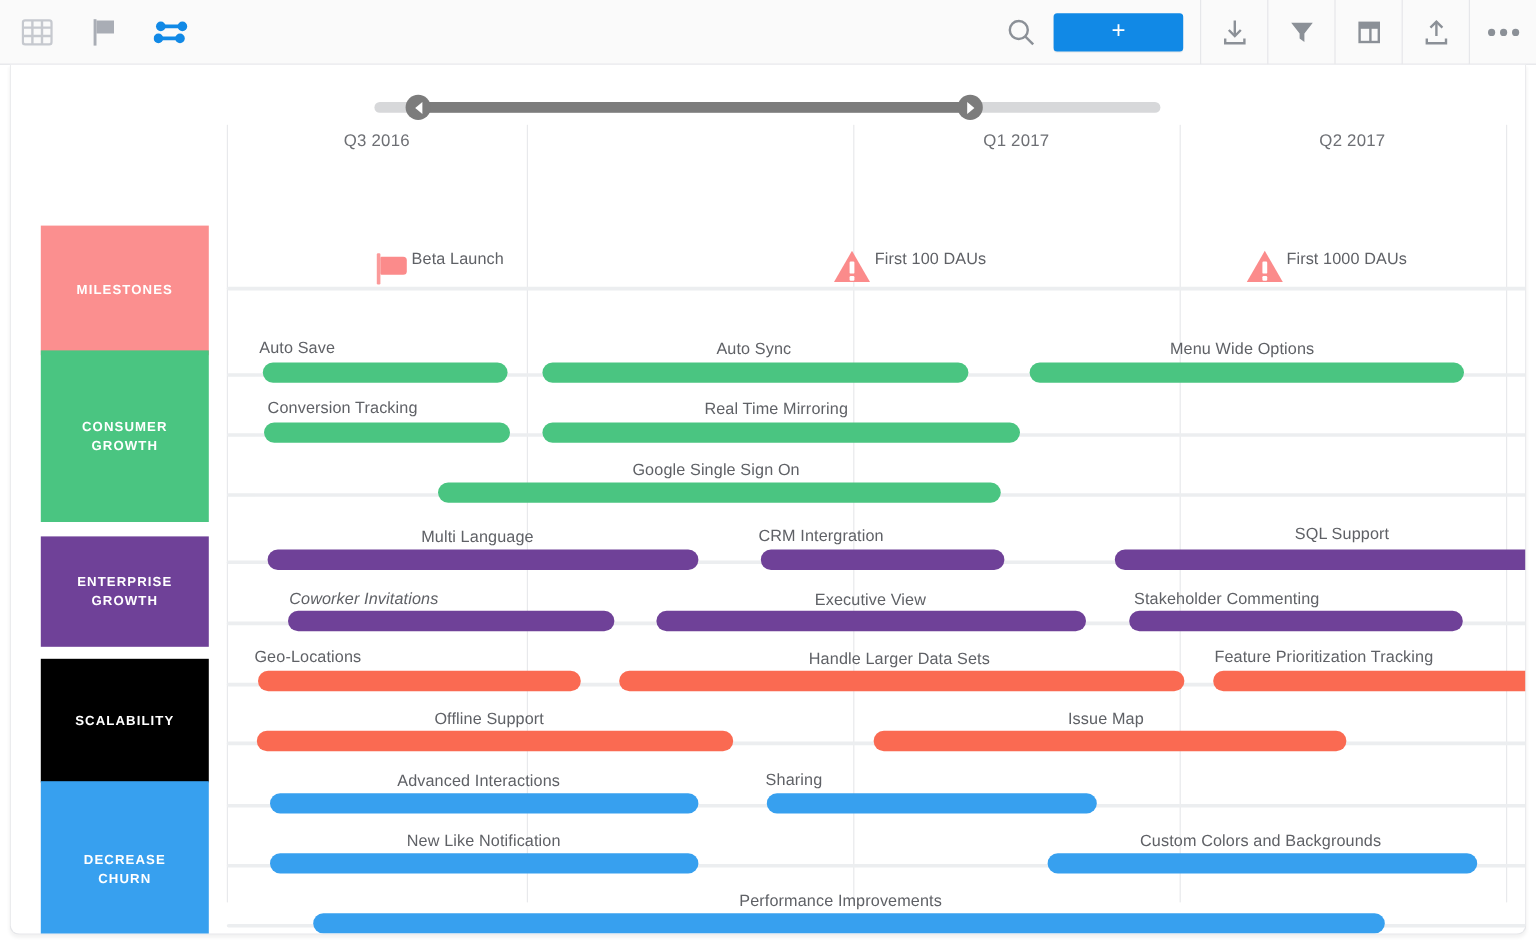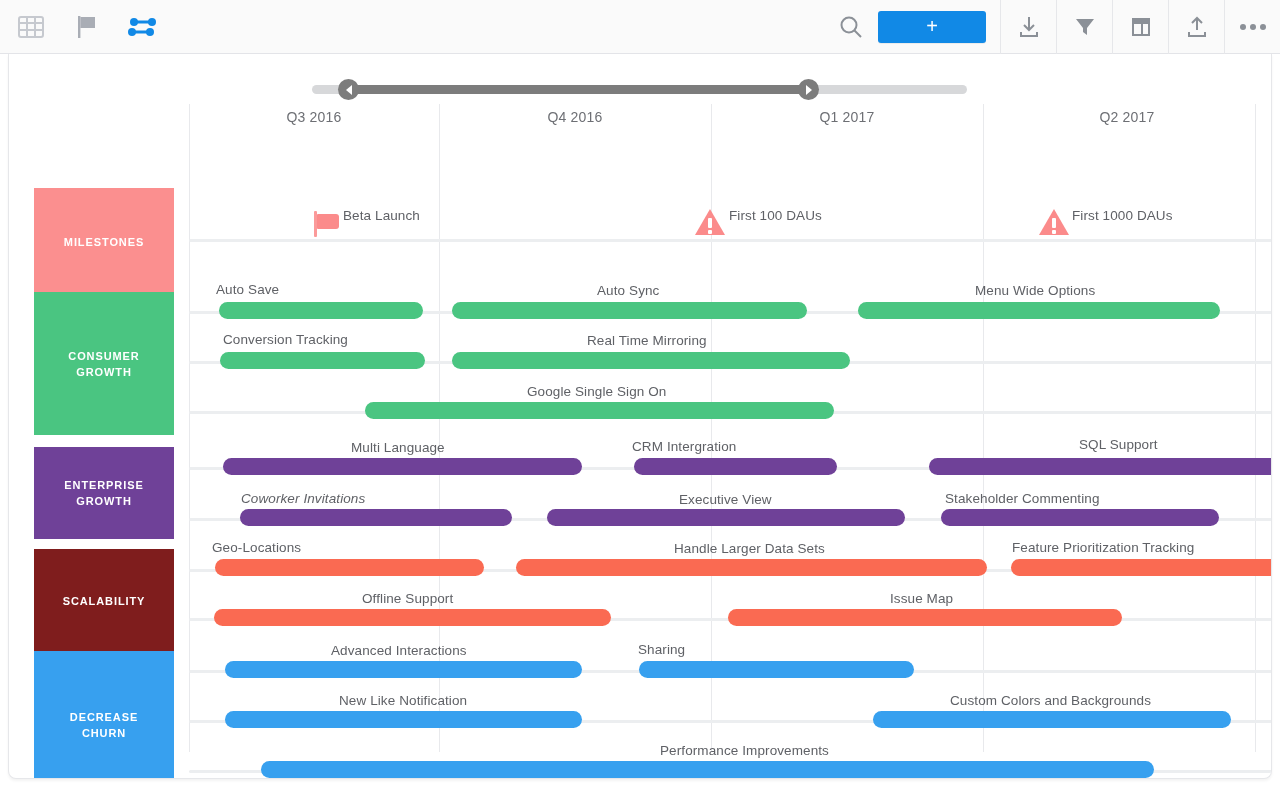"Q4 2016" div.quarter-label { html: <div>Q4 2016</div> -> none }
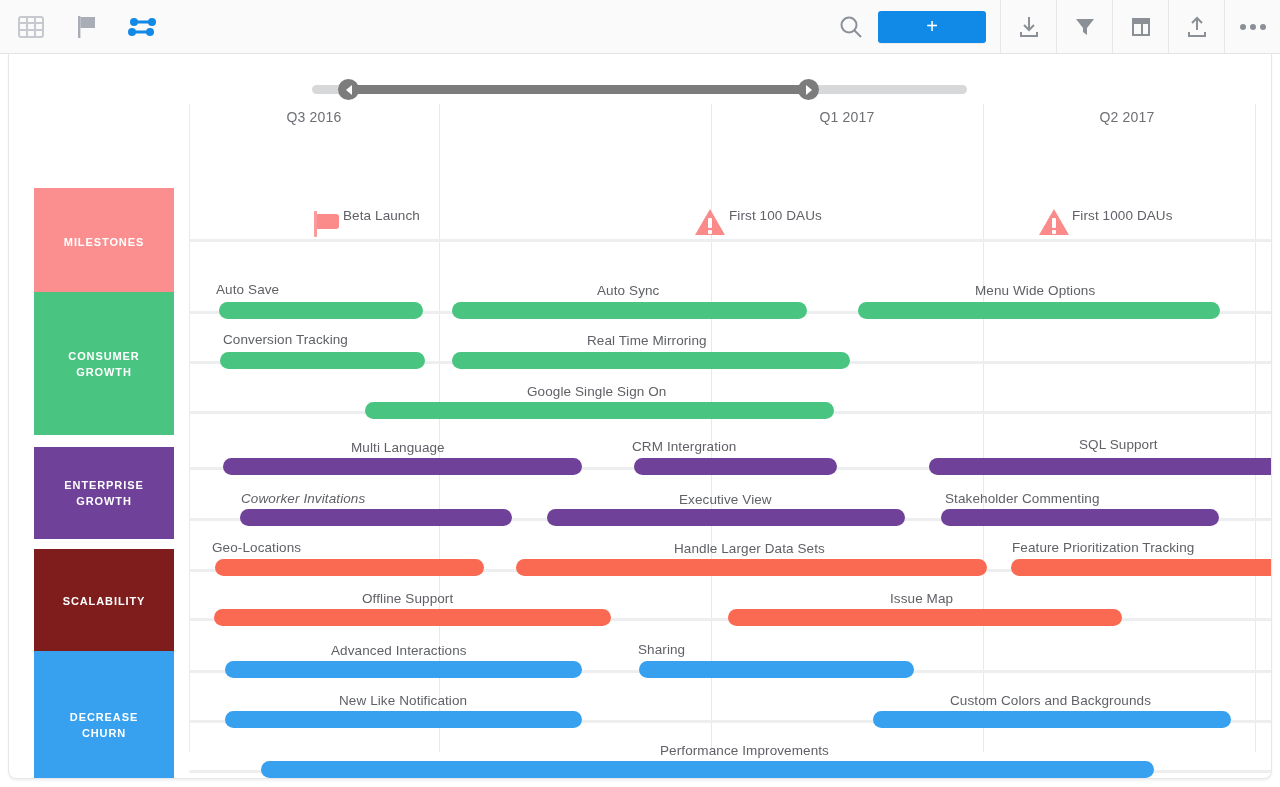"SCALABILITY" div.cat { background: #7f1d1d -> #000000 }
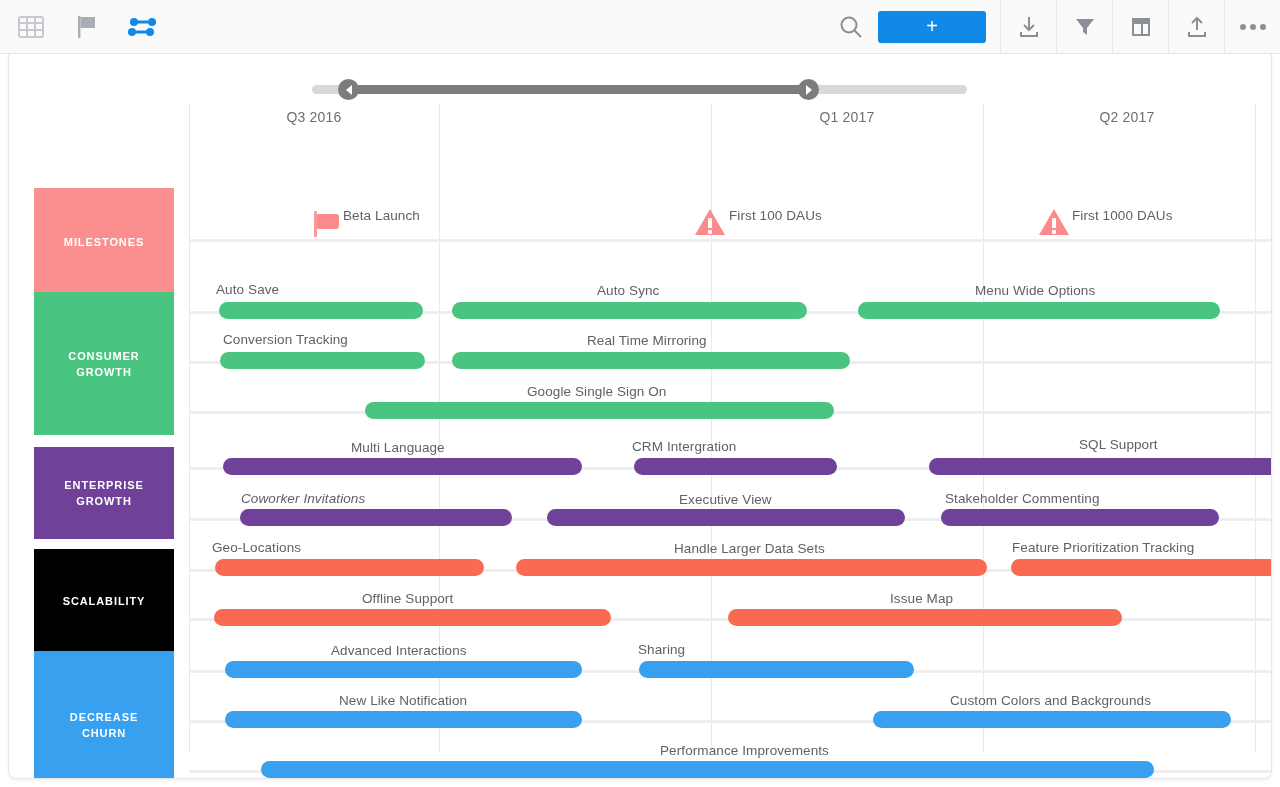"Performance Improvements" div.barlabel { margin-left: 44px -> none }
